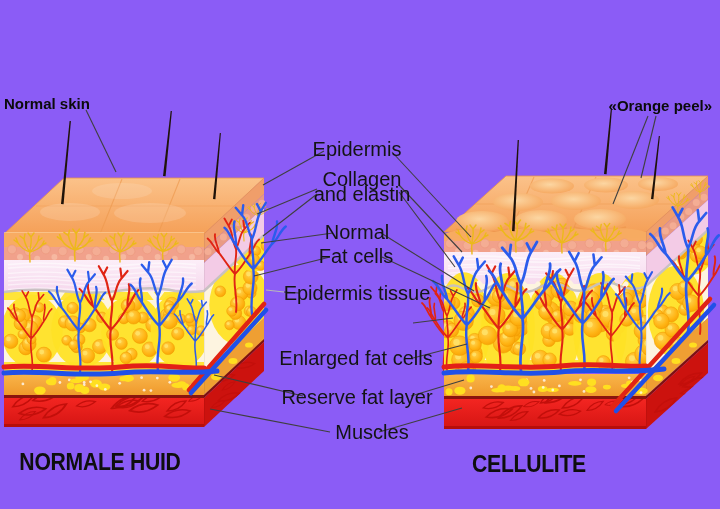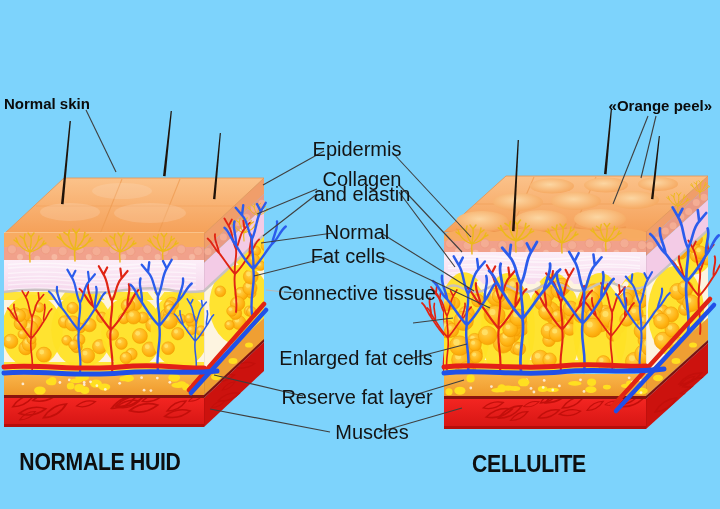"Normal skin" .stage { background: #7dd3fc -> #8b5cf6 }
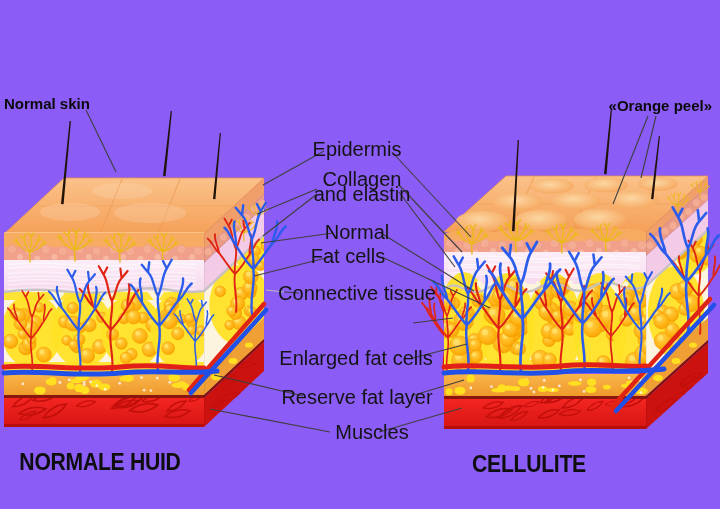"Fat cells" div.lbl { left: 348px -> 356px }
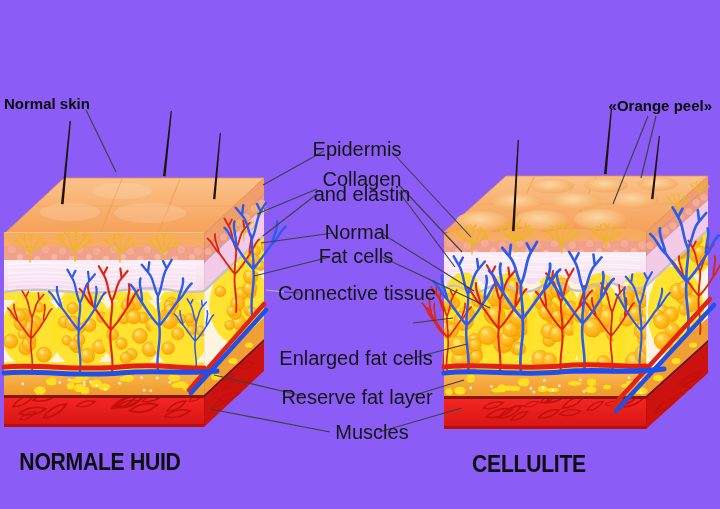"Connective tissue" div.lbl { text: Connective -> Epidermis }
